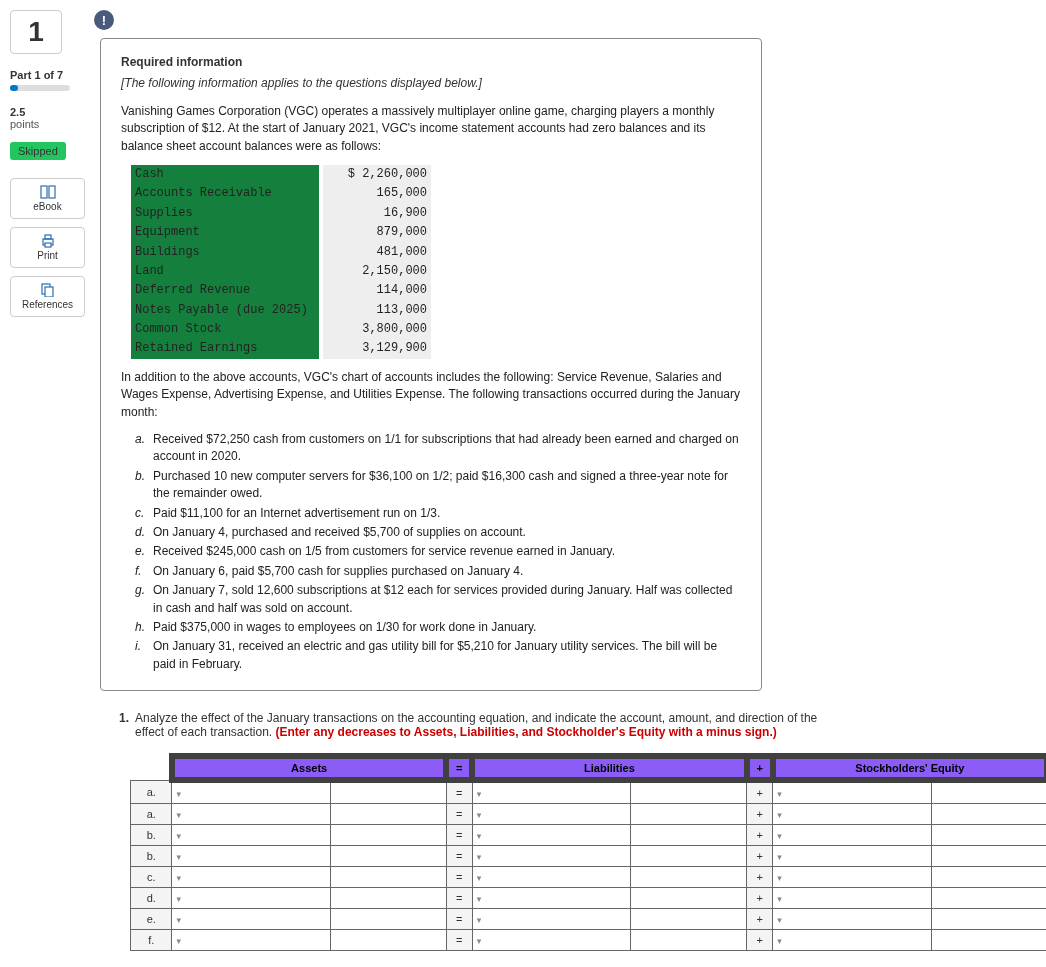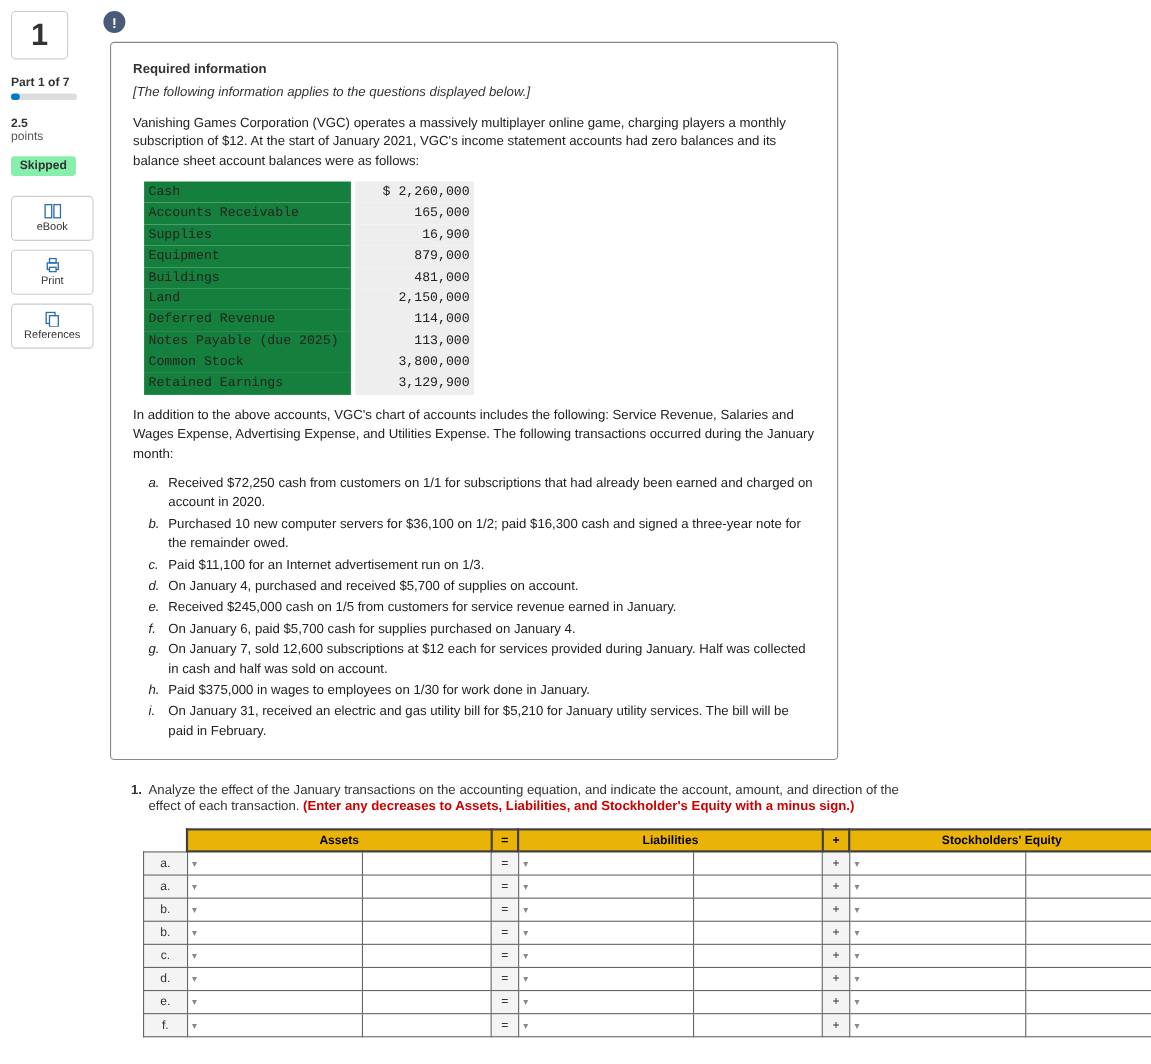"Skipped" .skipped { background: #86efac -> #22c55e; font-weight: bold -> normal }
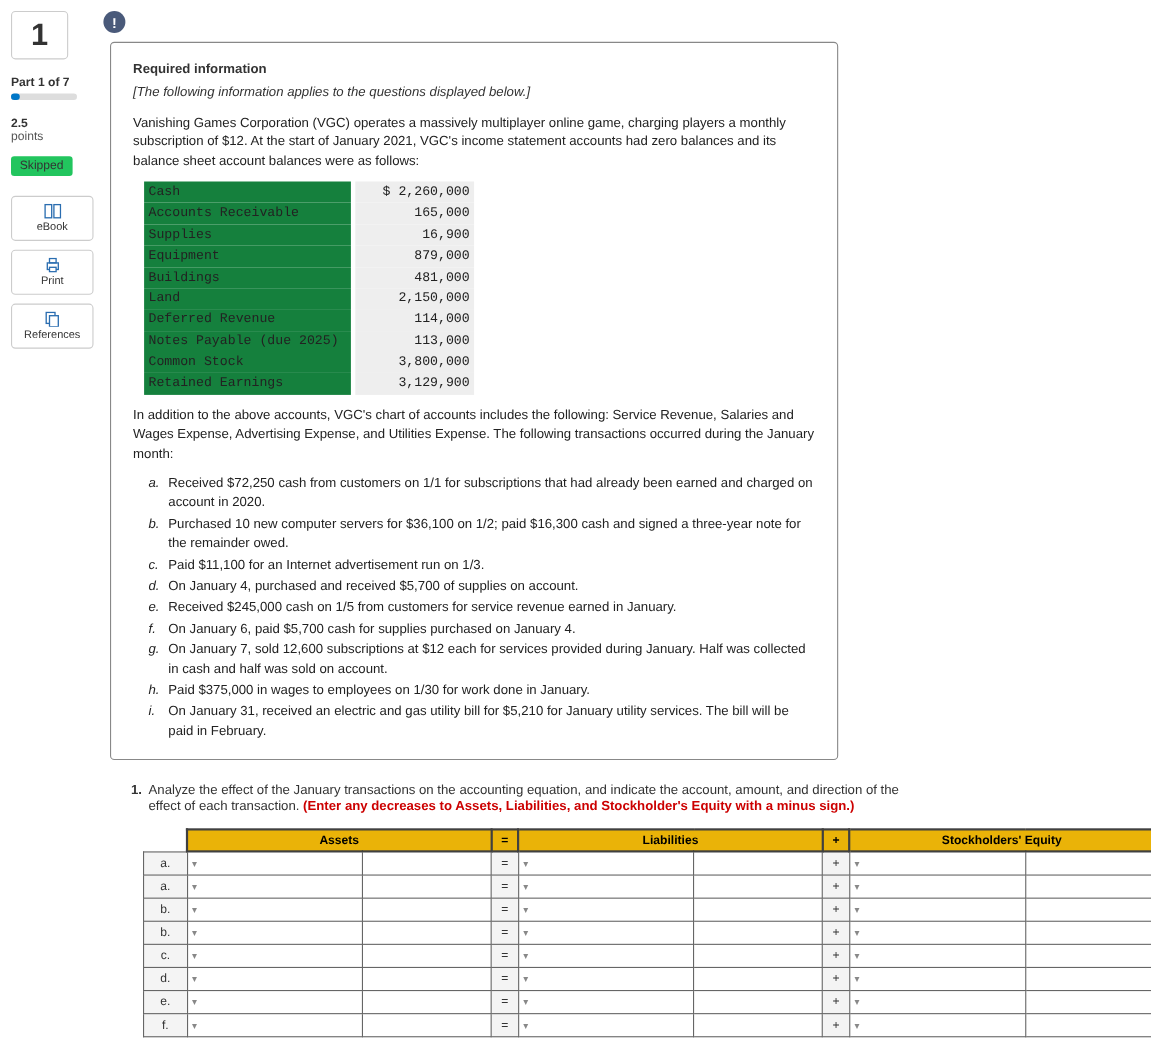"Assets" table.analysis th { background: #eab308 -> #8b5cf6; border: 2px solid #404040 -> 6px solid #404040 }
